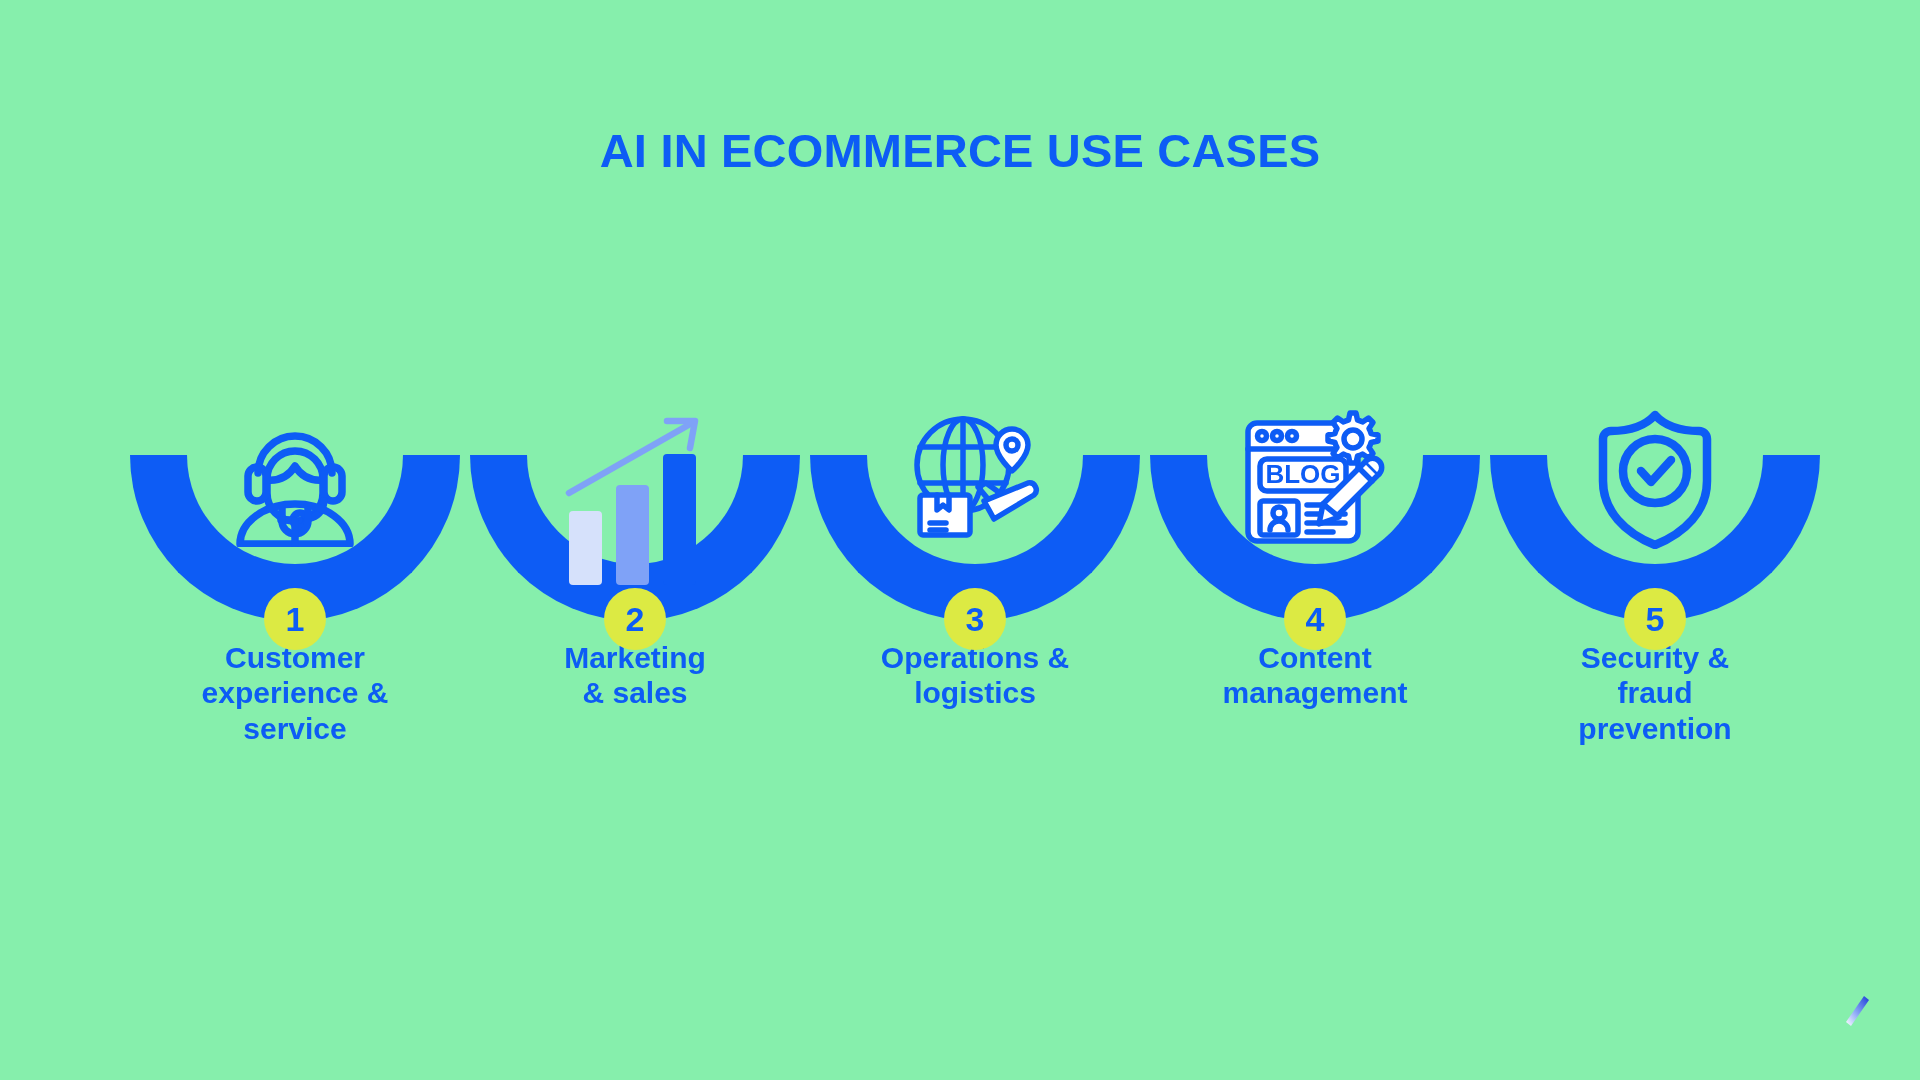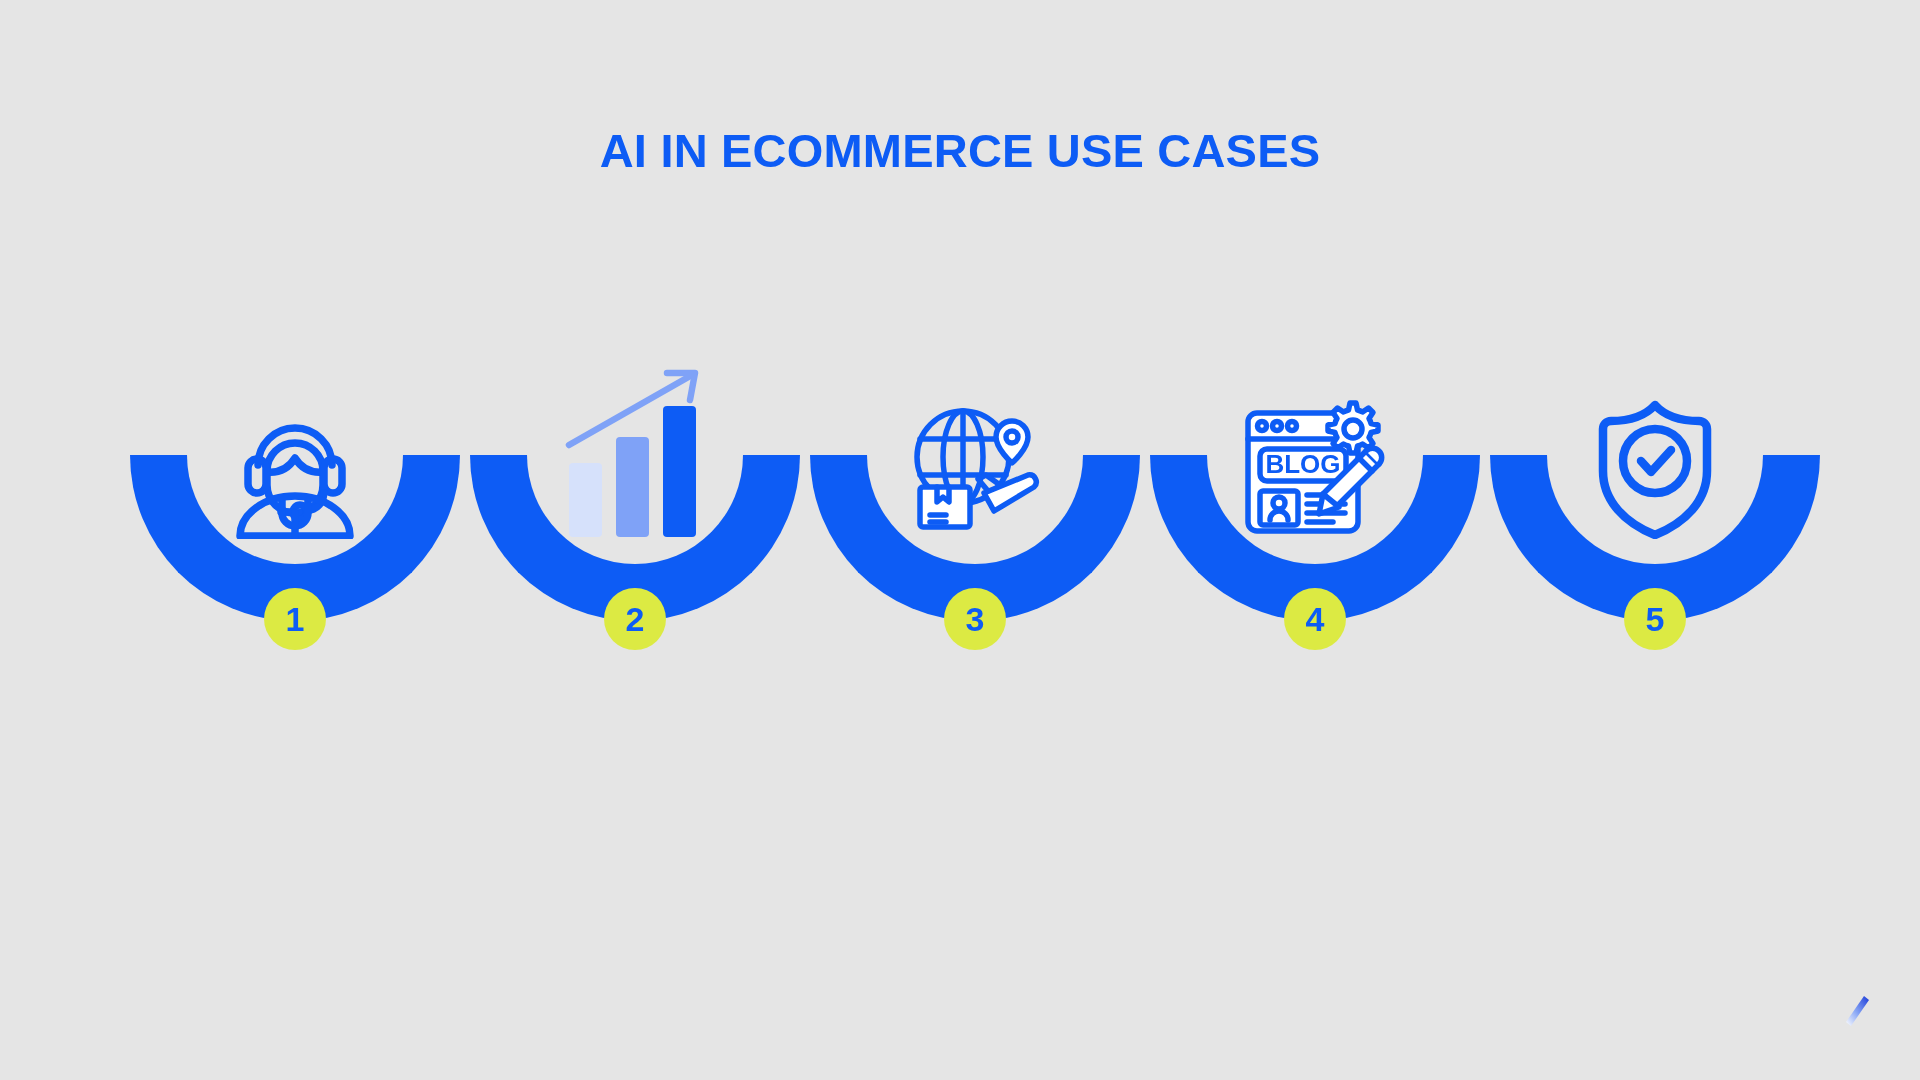"AI IN ECOMMERCE USE CASES" #stage { background: #e5e5e5 -> #86efac }
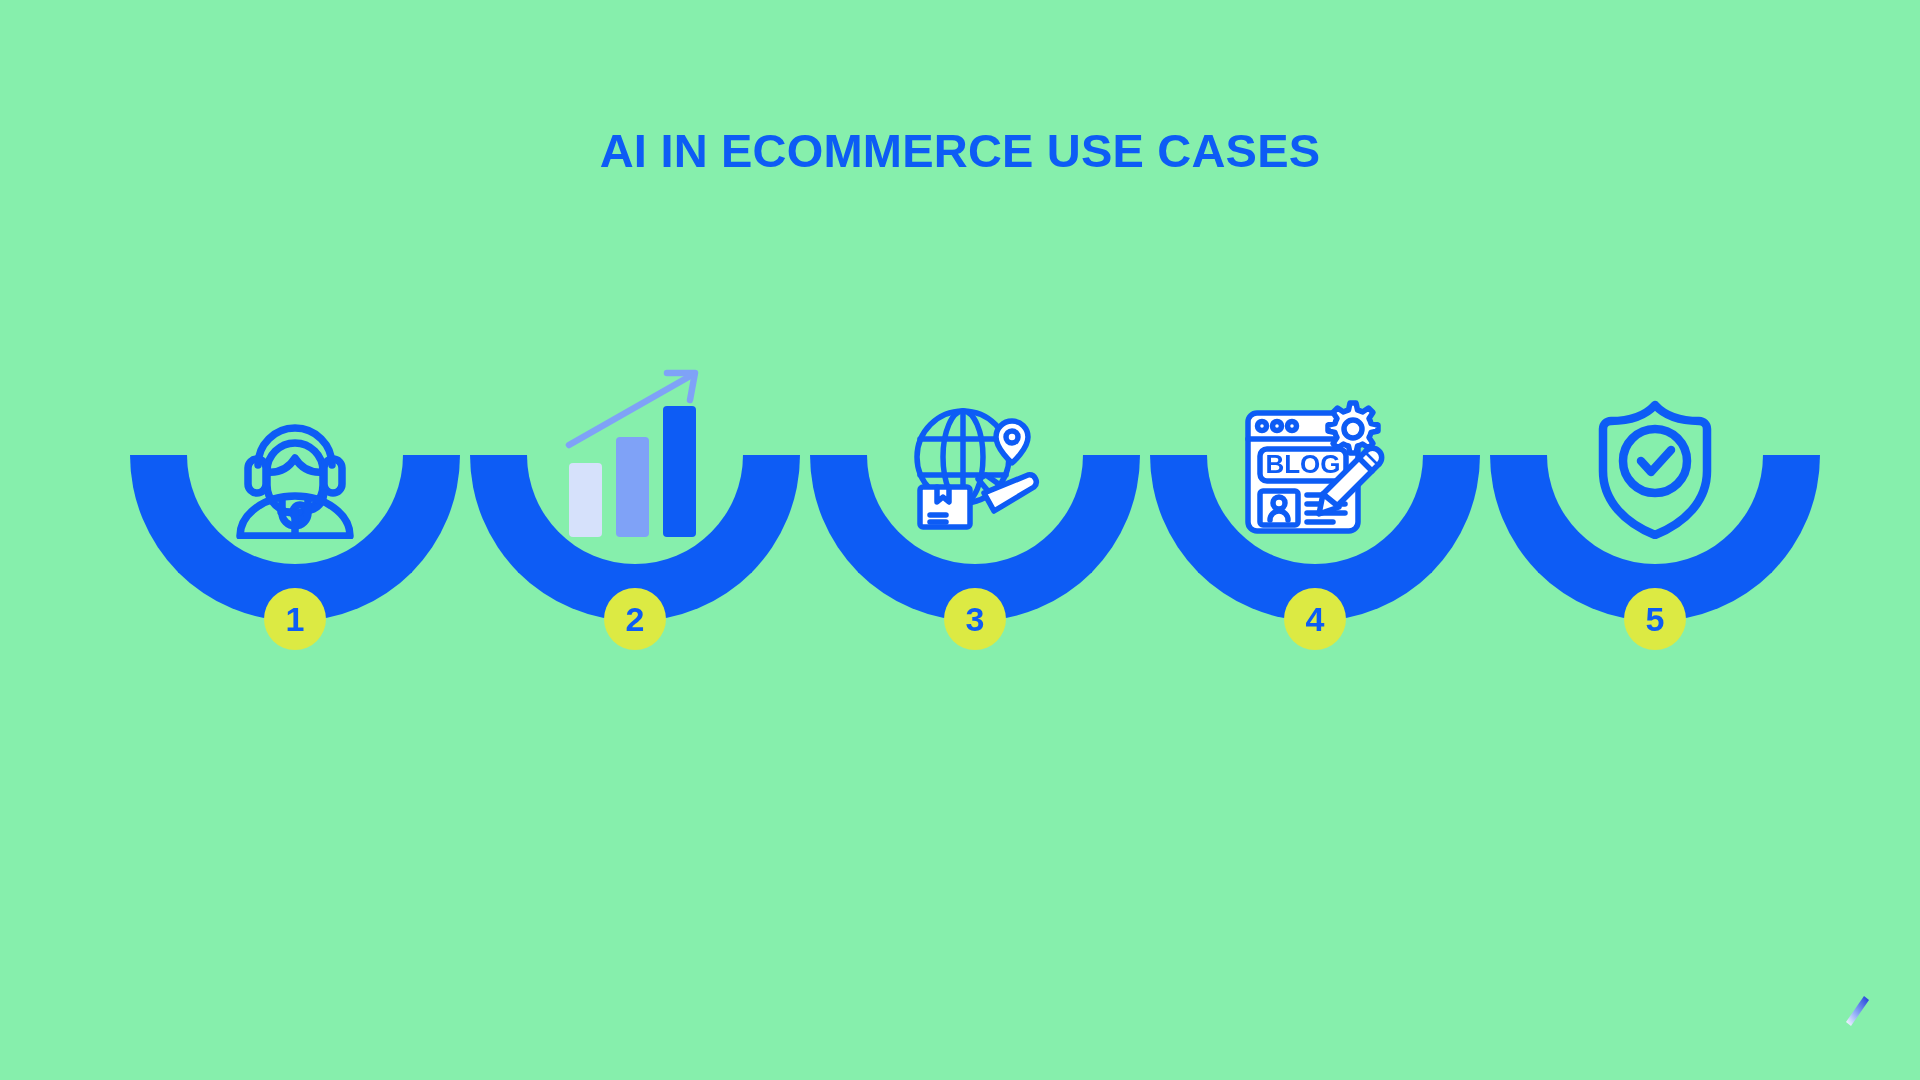"BLOG" .icon-wrap { align-items: flex-end -> flex-start; bottom: 136px -> 118px }
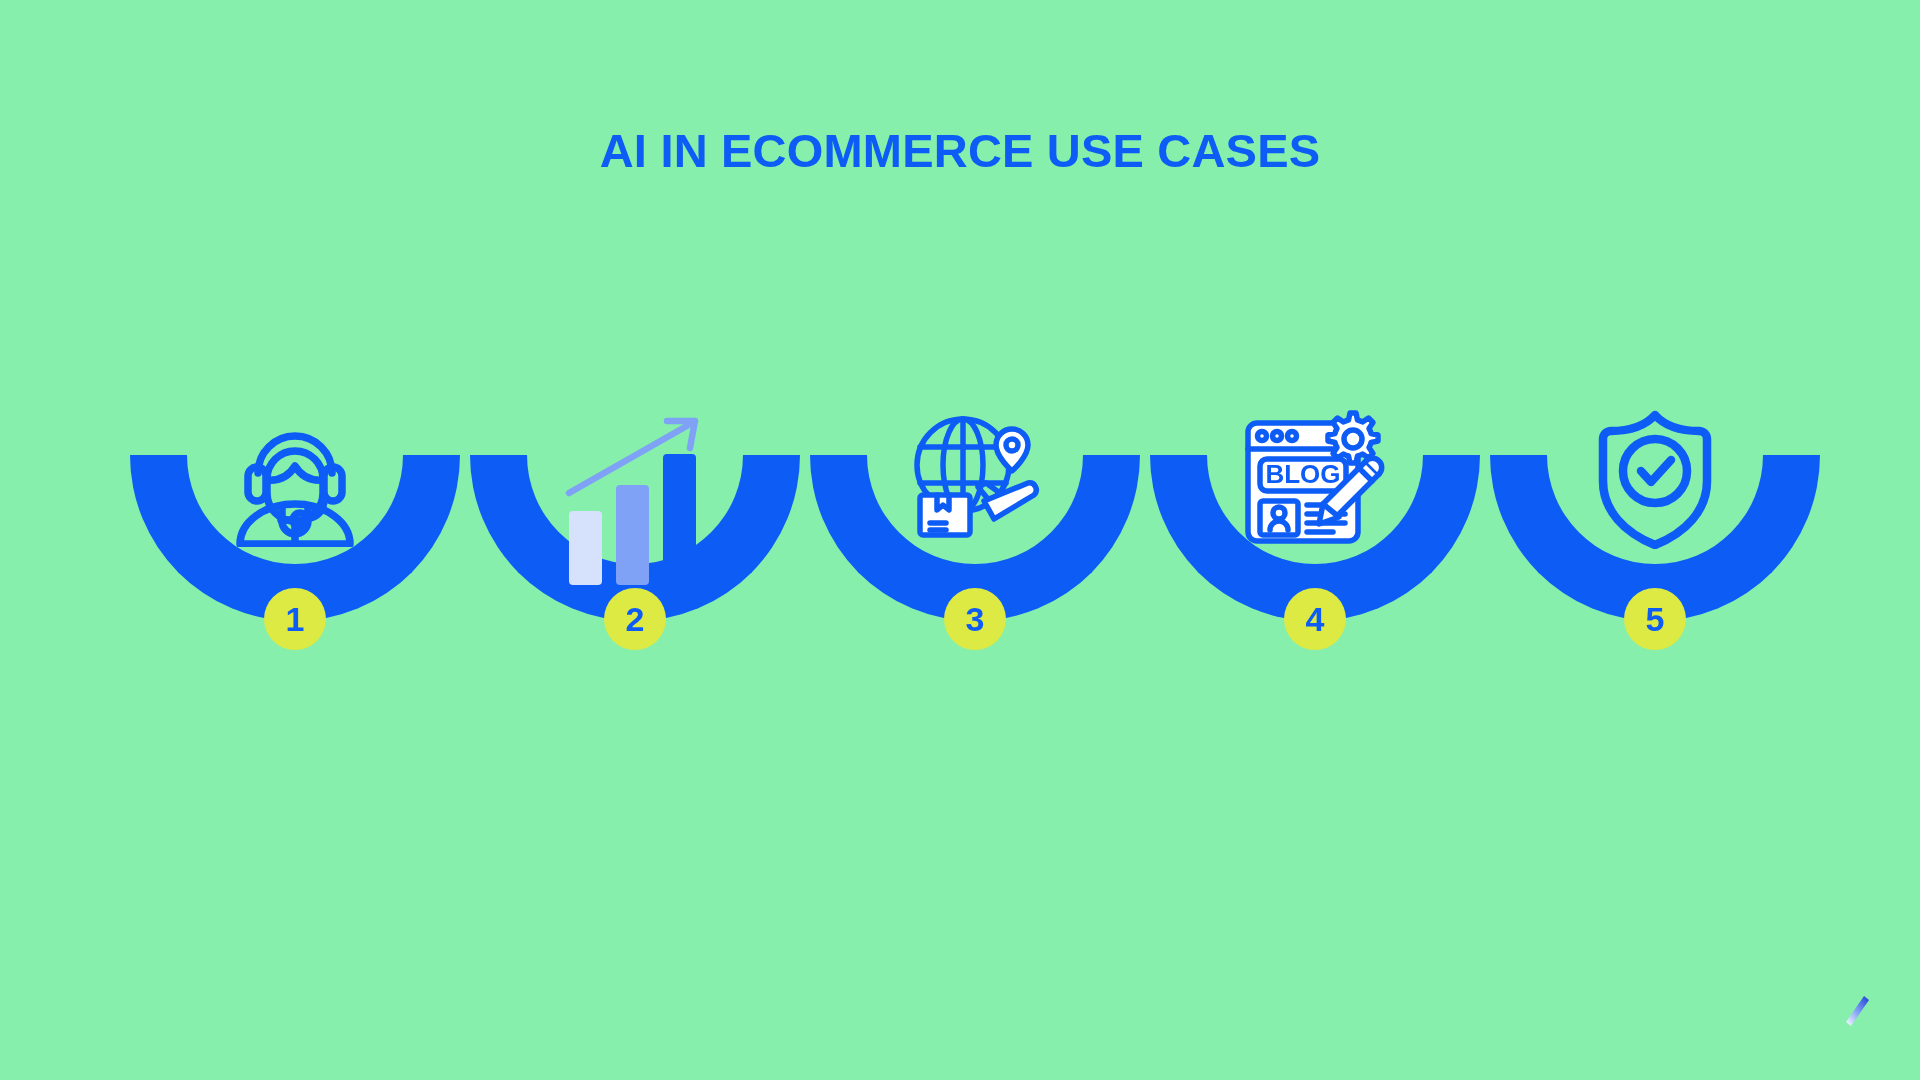"Customer" div { html: none -> <div> <div>Customer experience &amp; service</div> <div>Marketing &amp; sales</div> <div>Operations &amp; logistics</div> <div>Content management</div> <div>Security &amp; fraud prevention</div> </div> }
